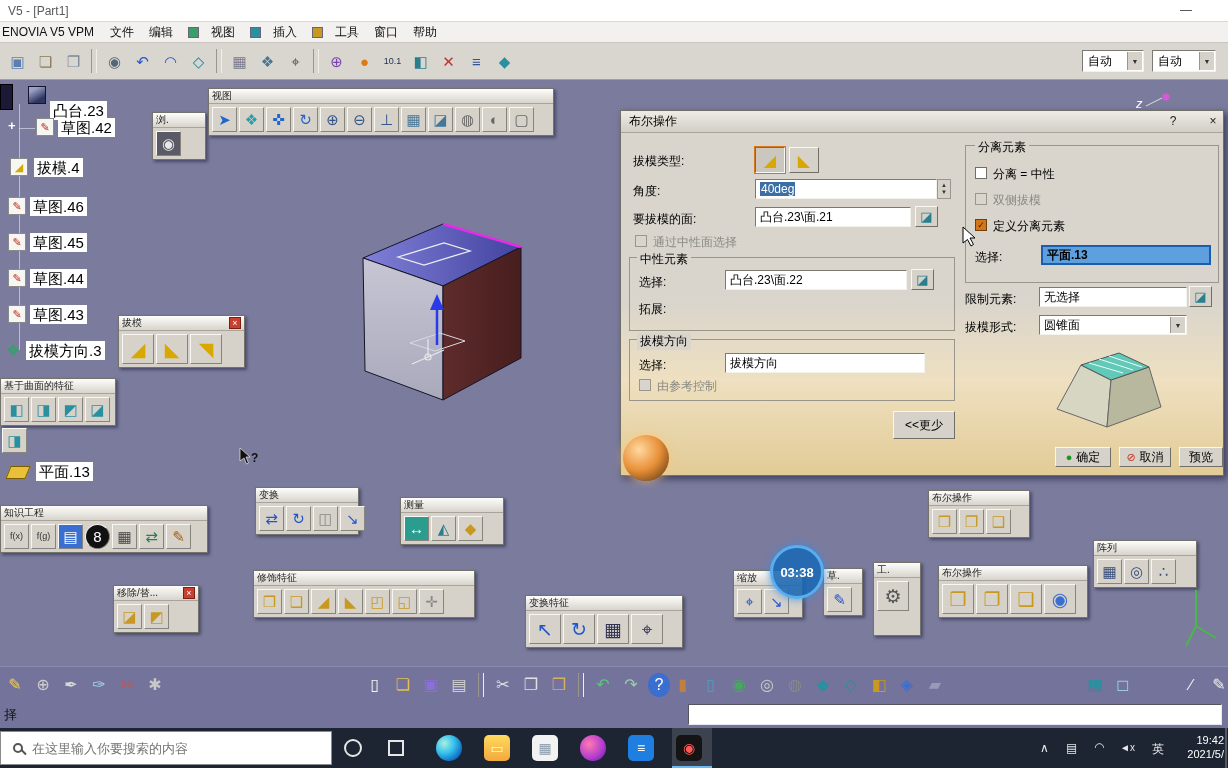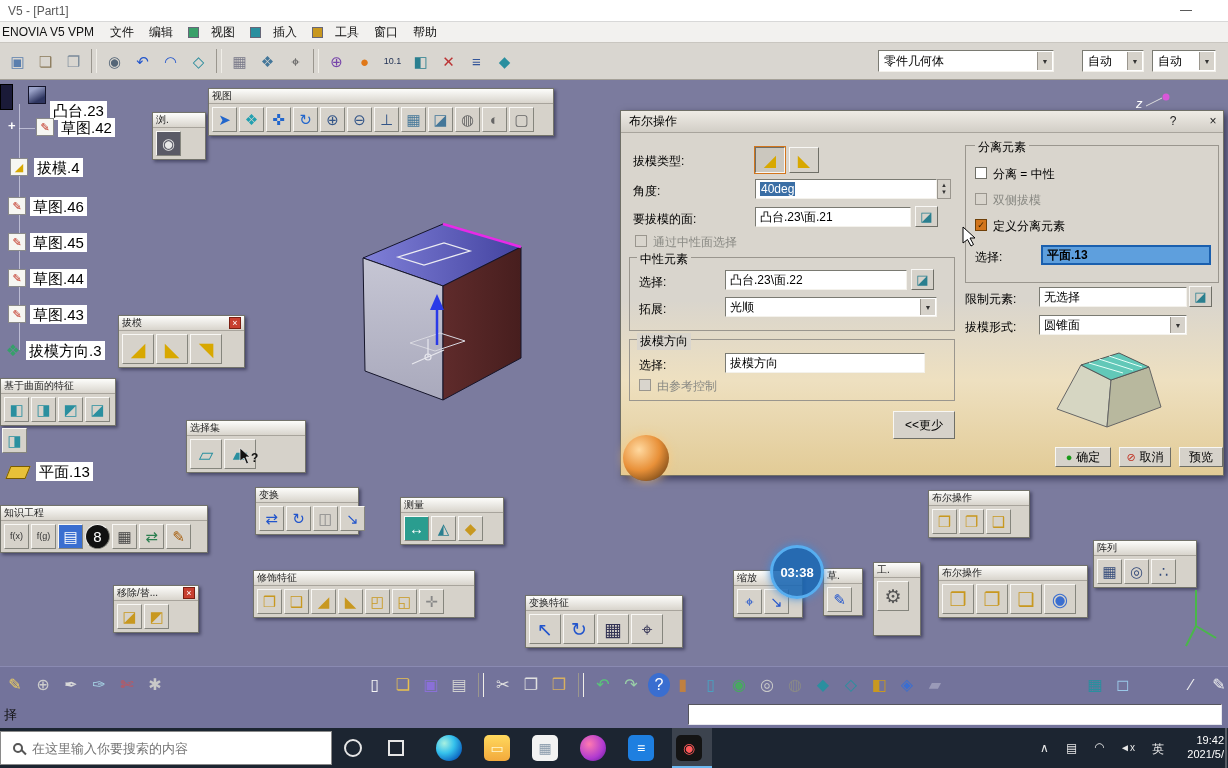"零件几何体" div.combo { html: <div> <span>零件几何体</span> <span>▼</span> </div> -> none }
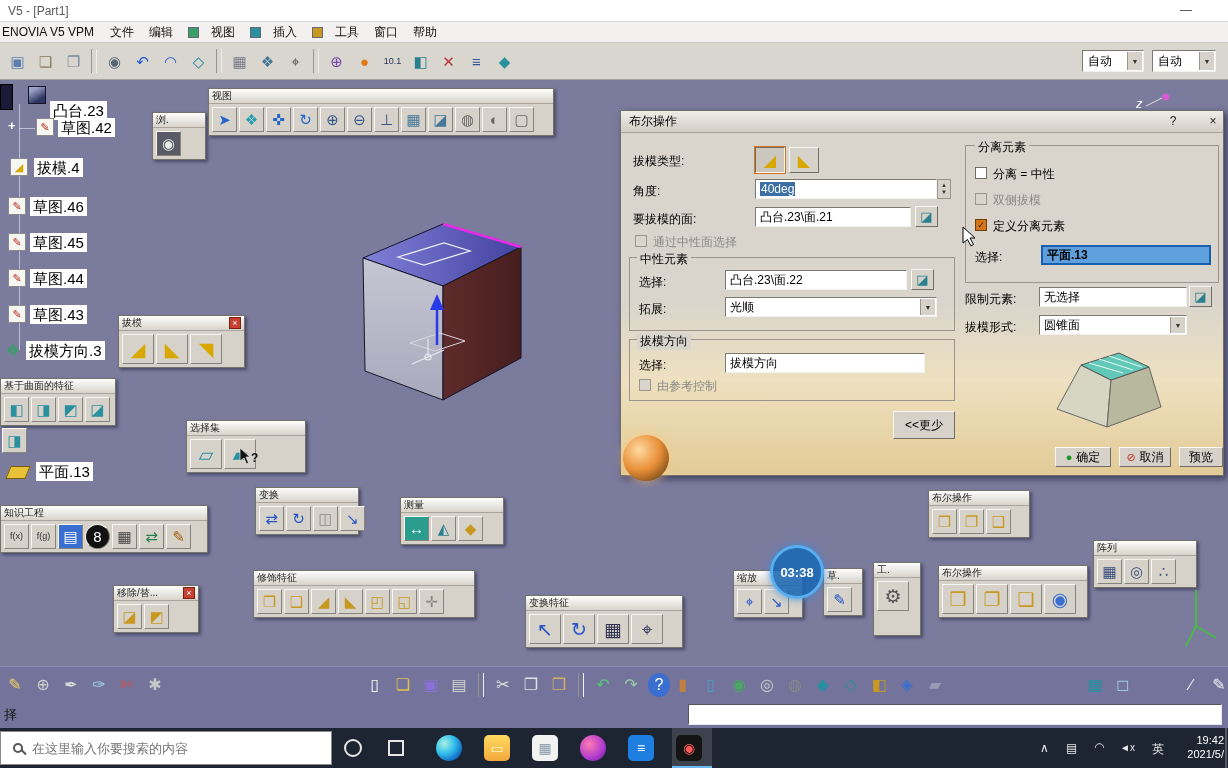"光顺" div.tin { html: <div> <span>光顺</span> <span>▼</span> </div> -> none }
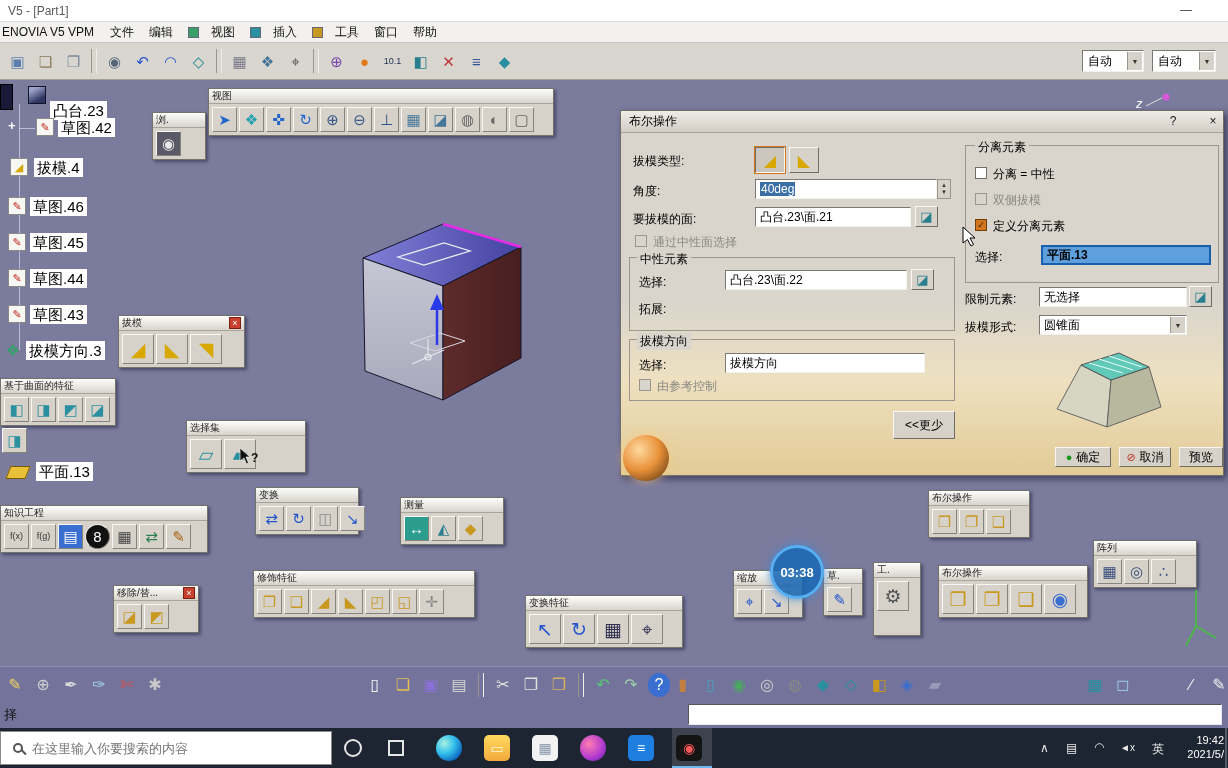"选择集" div.ftb { html: <div> <div> <span>选择集</span> </div> <div> <span> <i>▱</i> </span> <span> <i>▰</i> </span> </div> </div> -> none }
